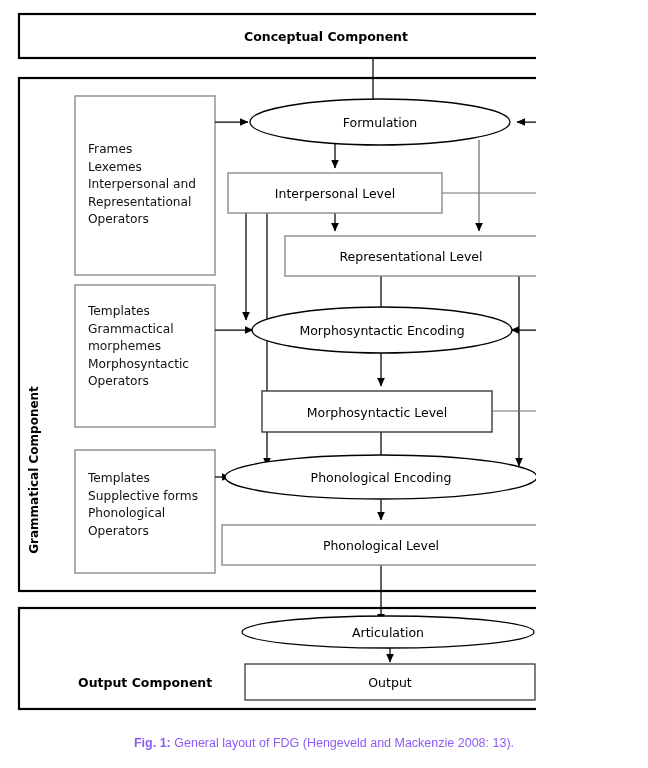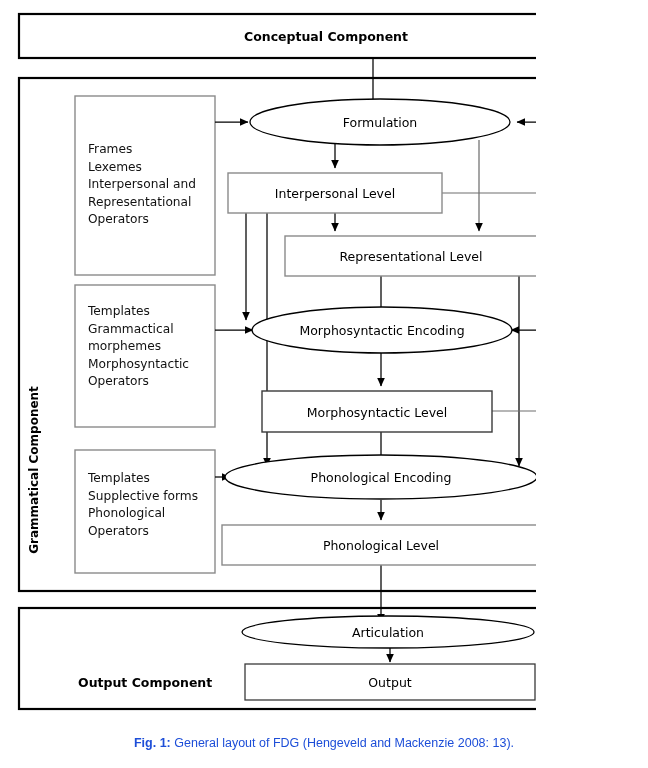"Fig. 1: General layout of" .cap { color: #1d4ed8 -> #8b5cf6 }
